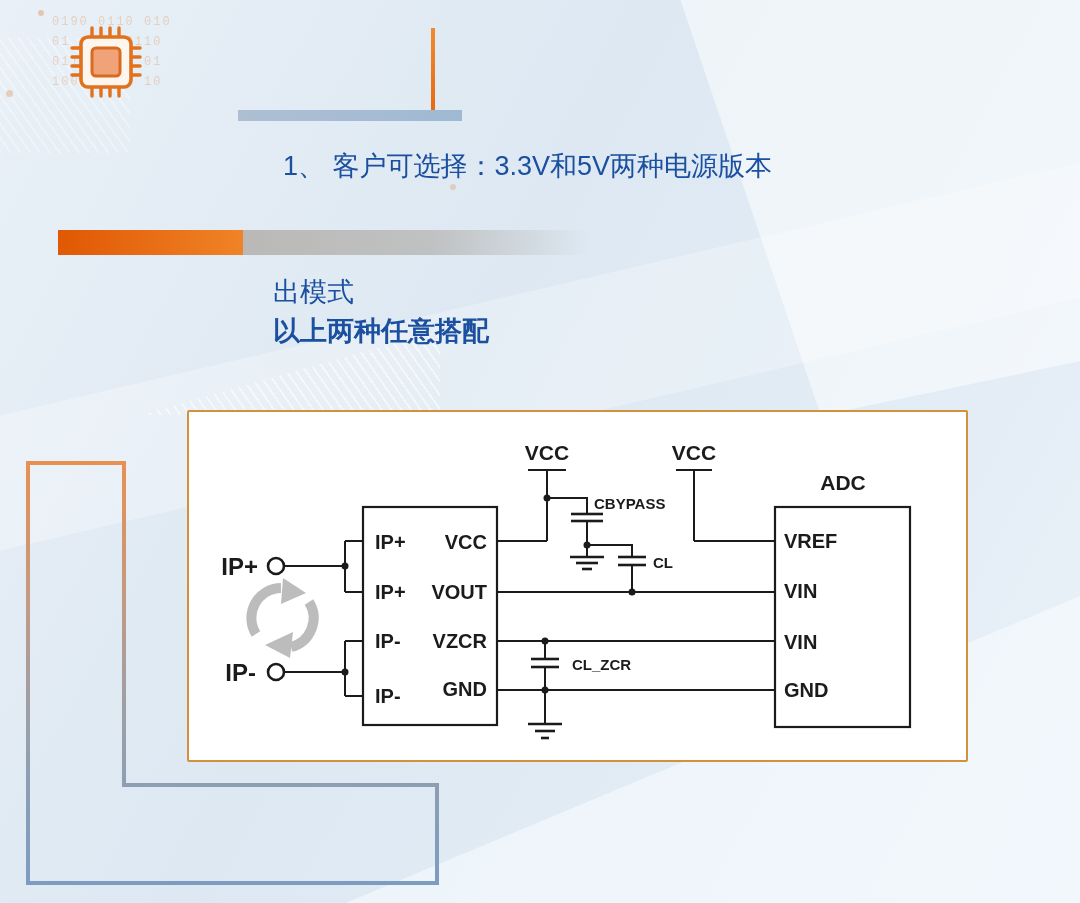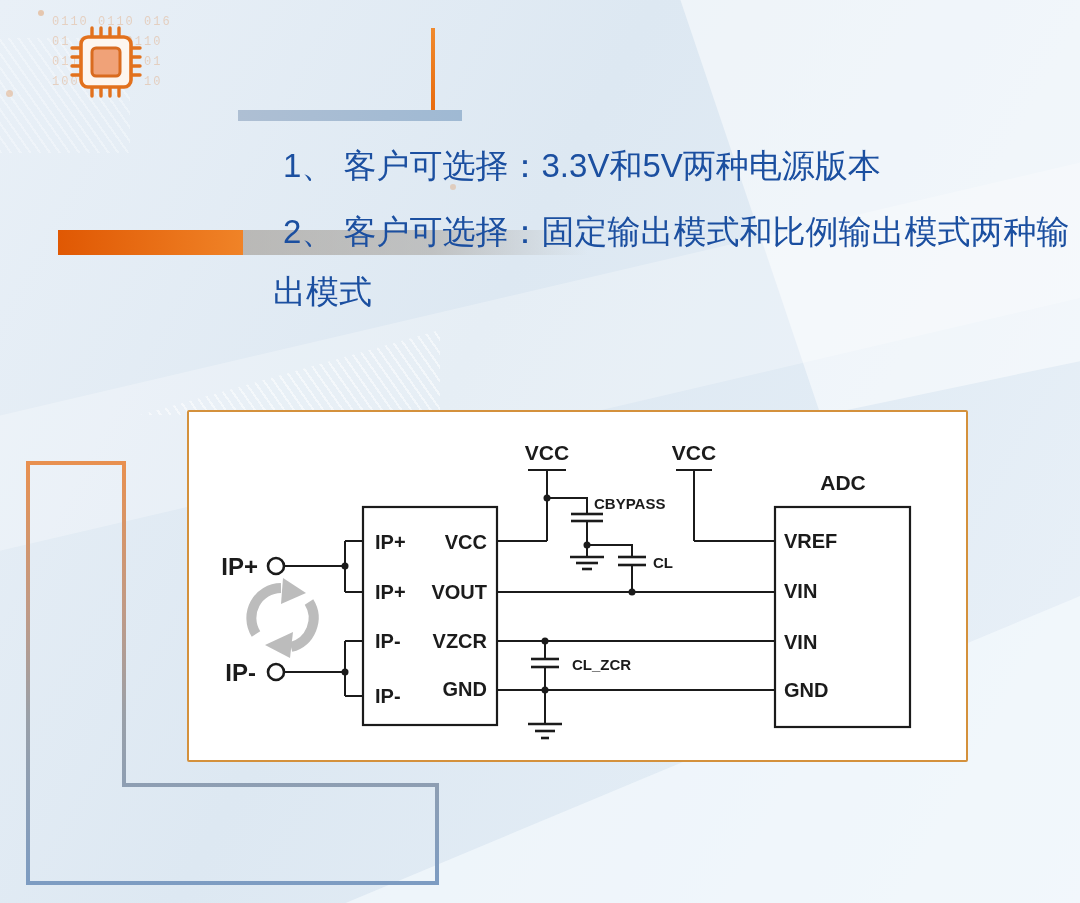"0110 0110 016" div { text: 0110 0110 016 -> 0190 0110 010 }
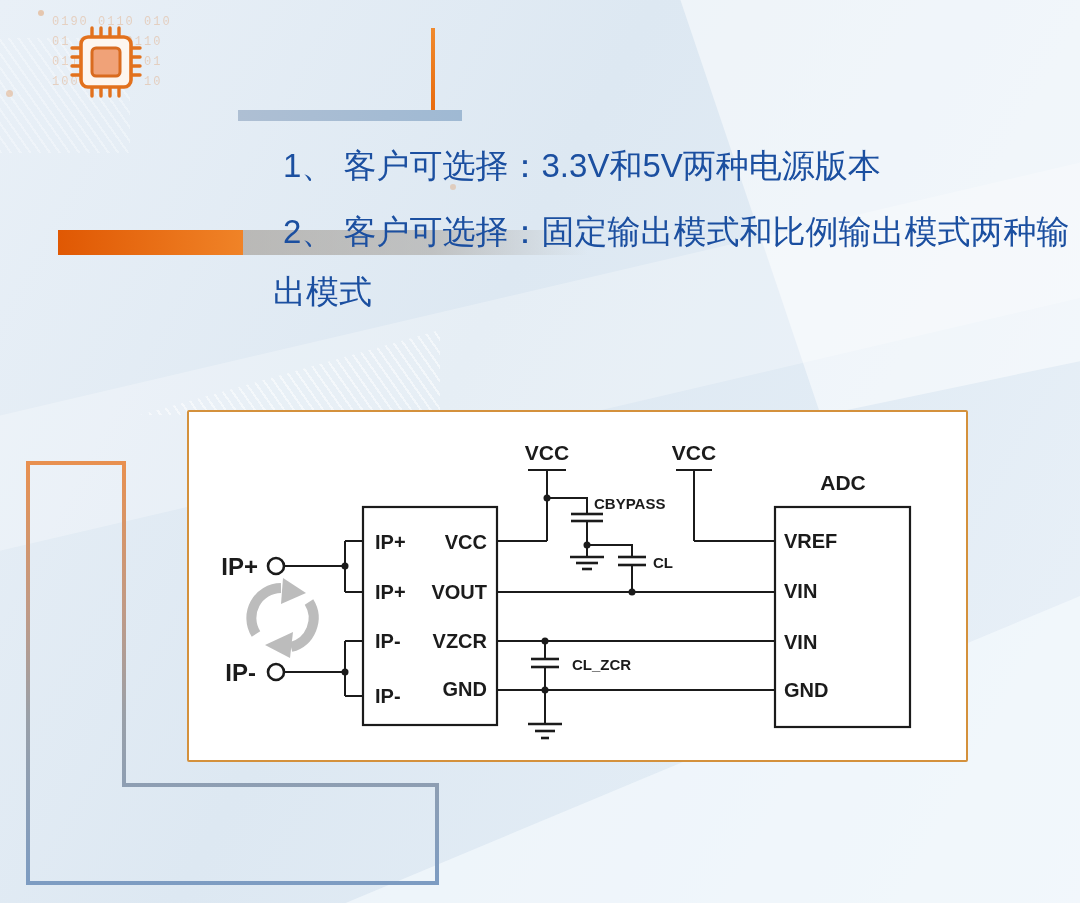"1、 客户可选择：3.3V和5V两种电源版本" .bullet { font-size: 33px -> 27px }
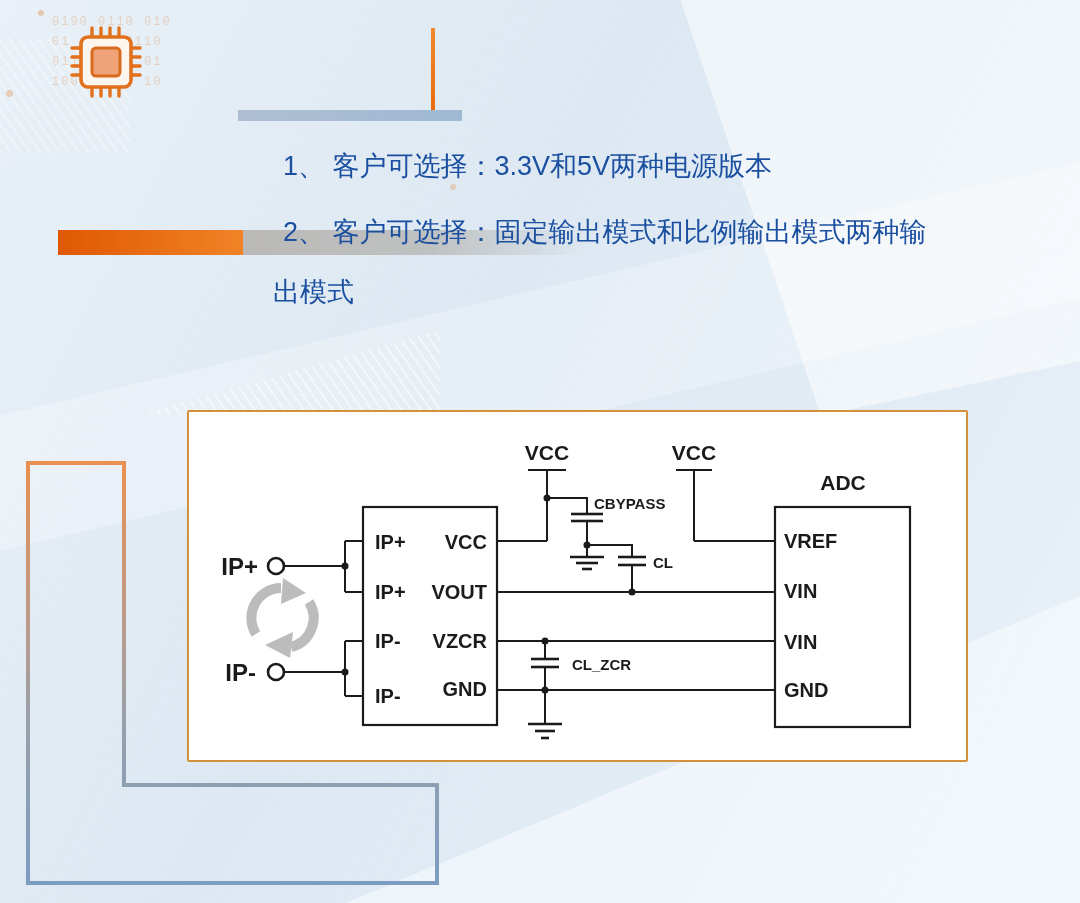"2、 客户可选择：固定输出模式和比例输出模式两种输" div.bullet { html: <div>2、 客户可选择：固定输出模式和比例输出模式两种输</div> -> none }
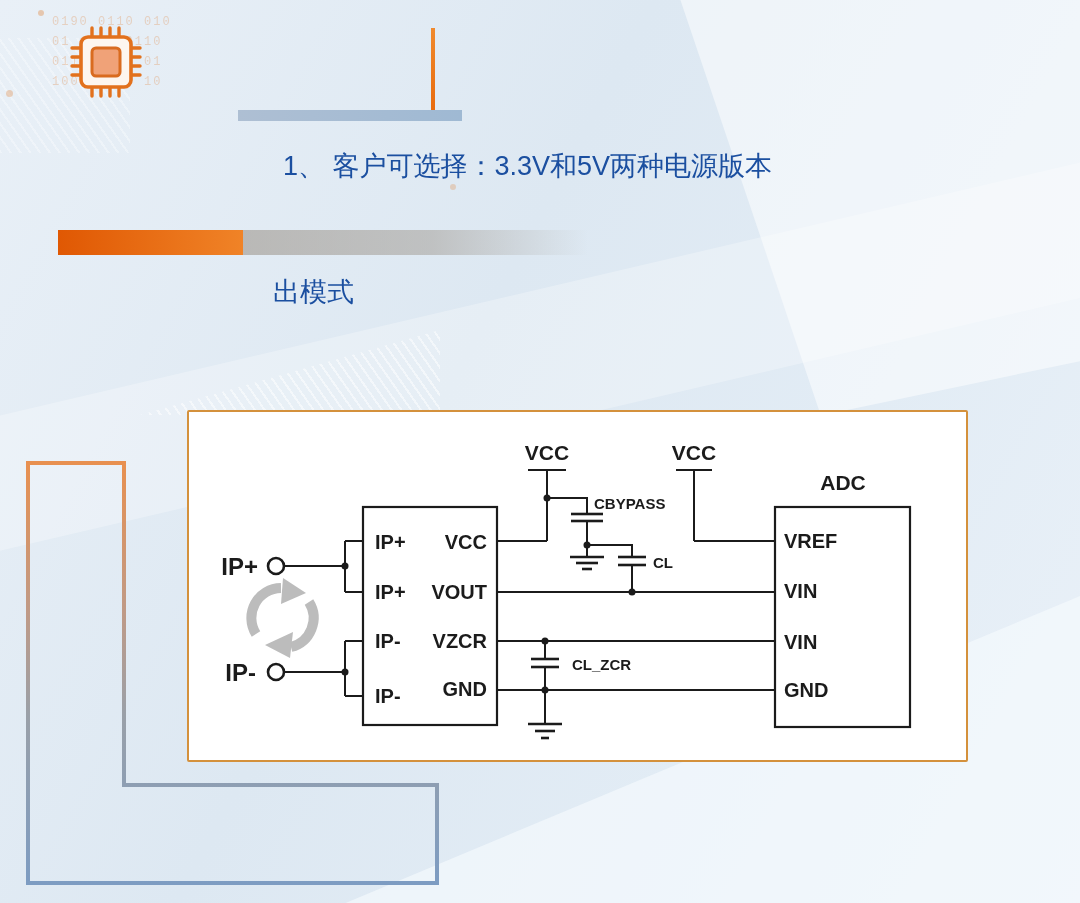"以上两种任意搭配" div.bullet { html: none -> <div>以上两种任意搭配</div> }
